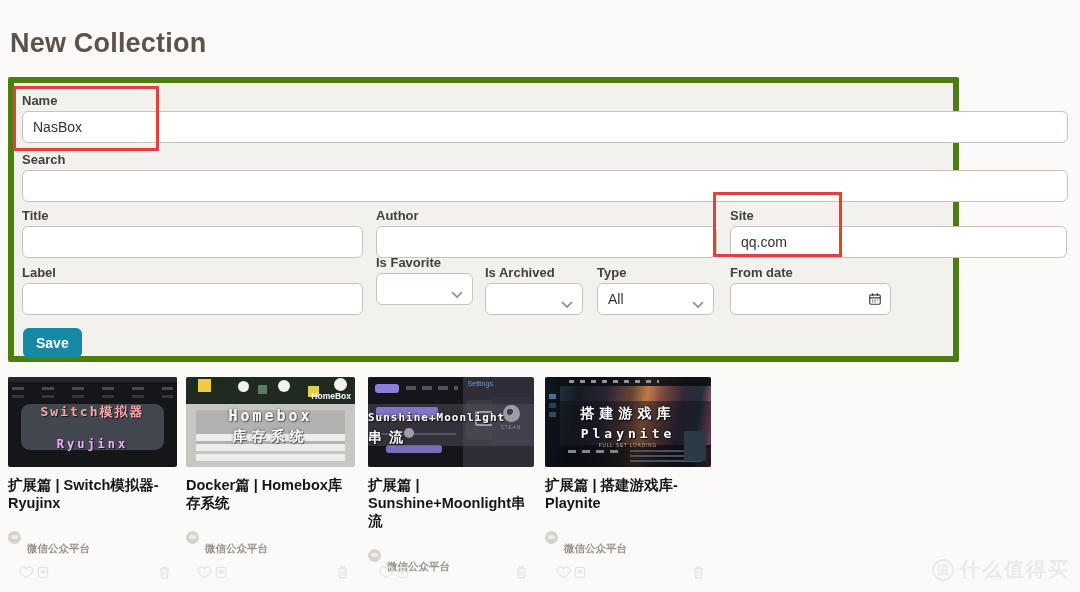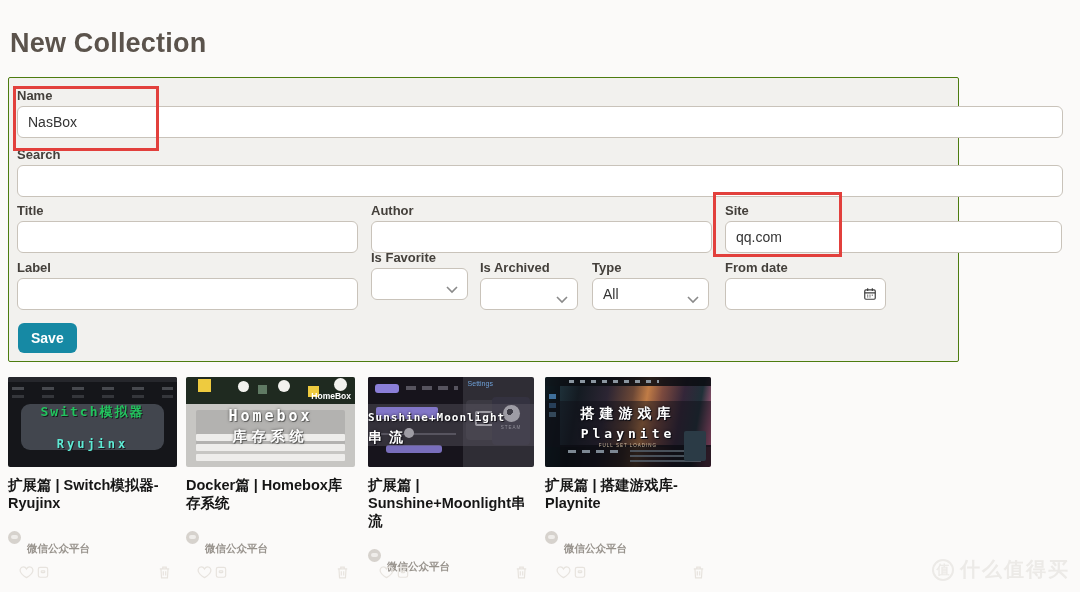"Name" .panel { border: 1px solid #4d7c0f -> 6px solid #4d7c0f }
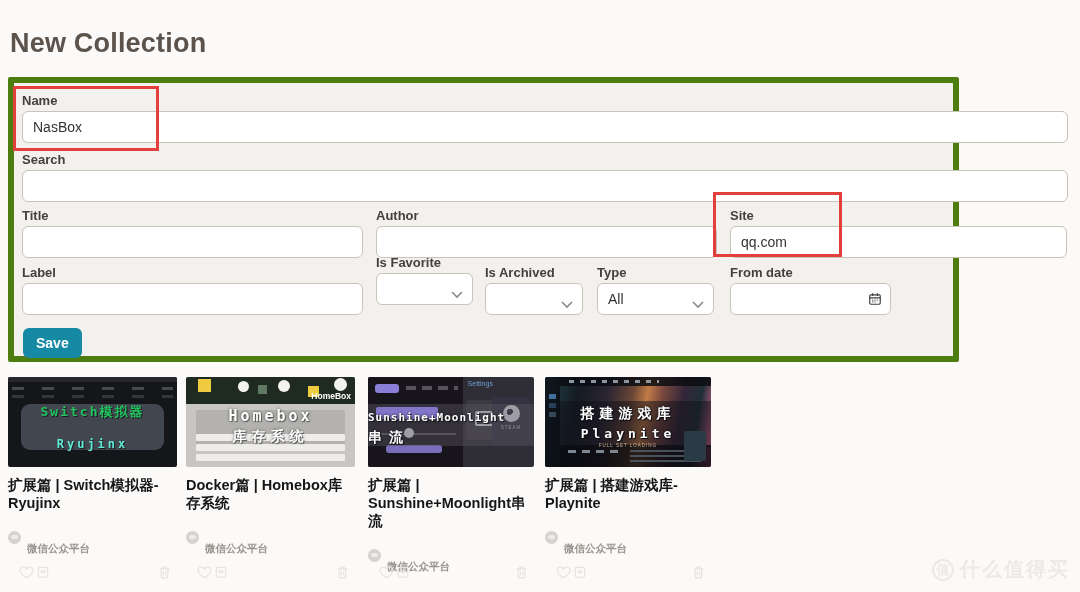"Switch模拟器" .t1-l1 { color: #22c55e -> #fca5a5 }
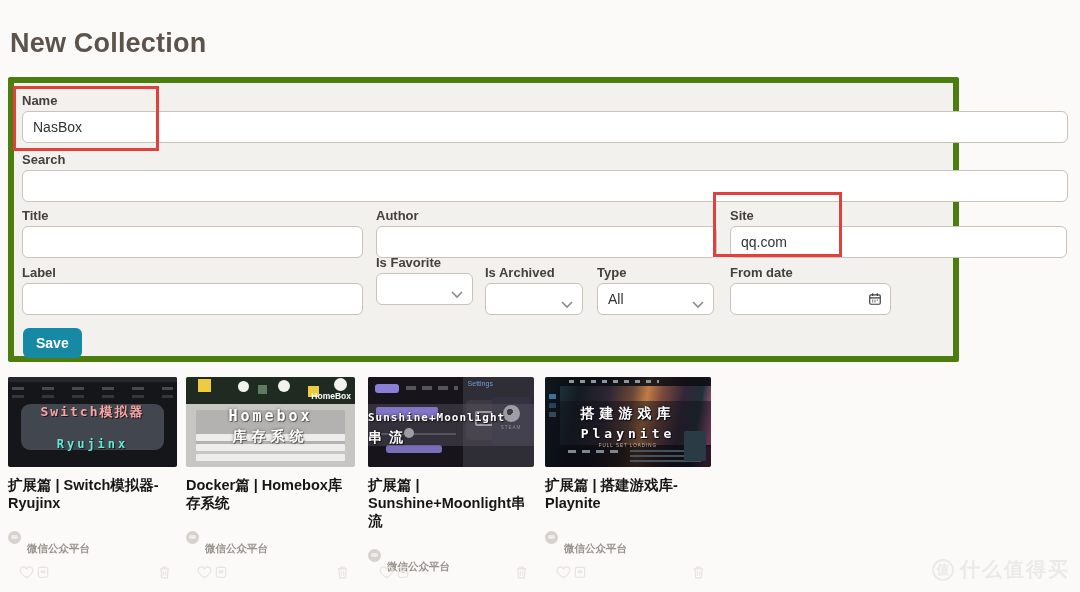"Ryujinx" .t1-l2 { color: #5eead4 -> #f0abfc }
